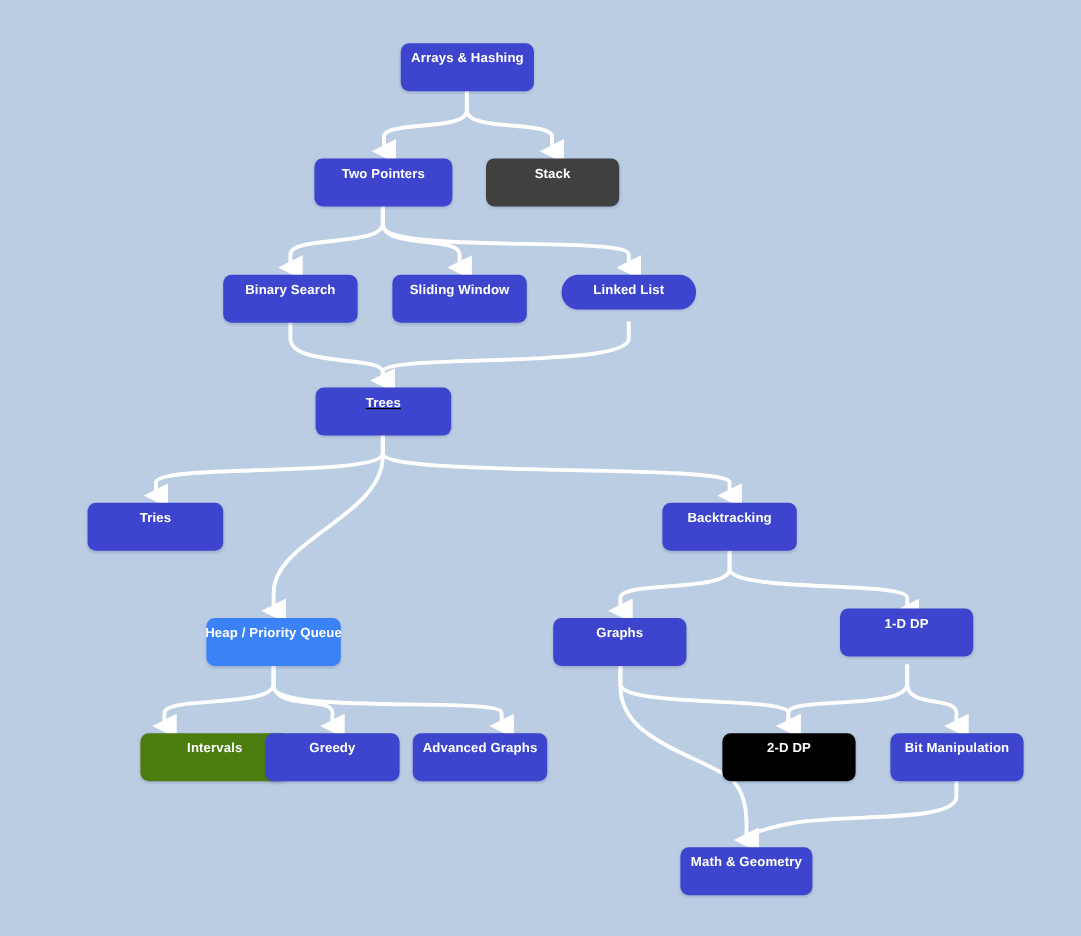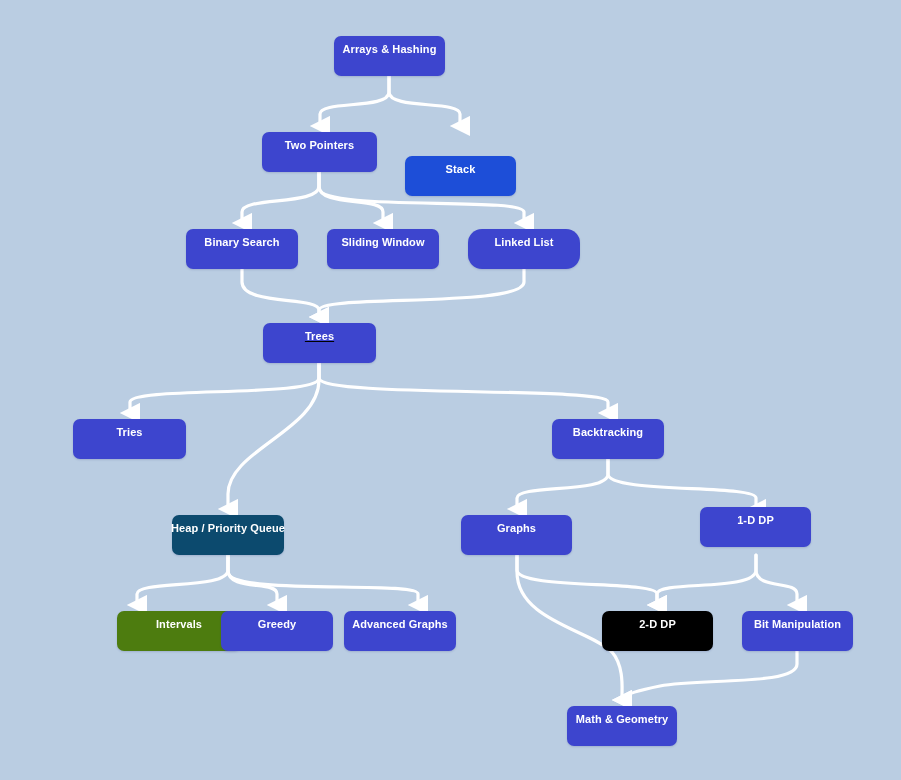"Stack" div.node { background: #1d4ed8 -> #404040; margin-top: 24px -> none }
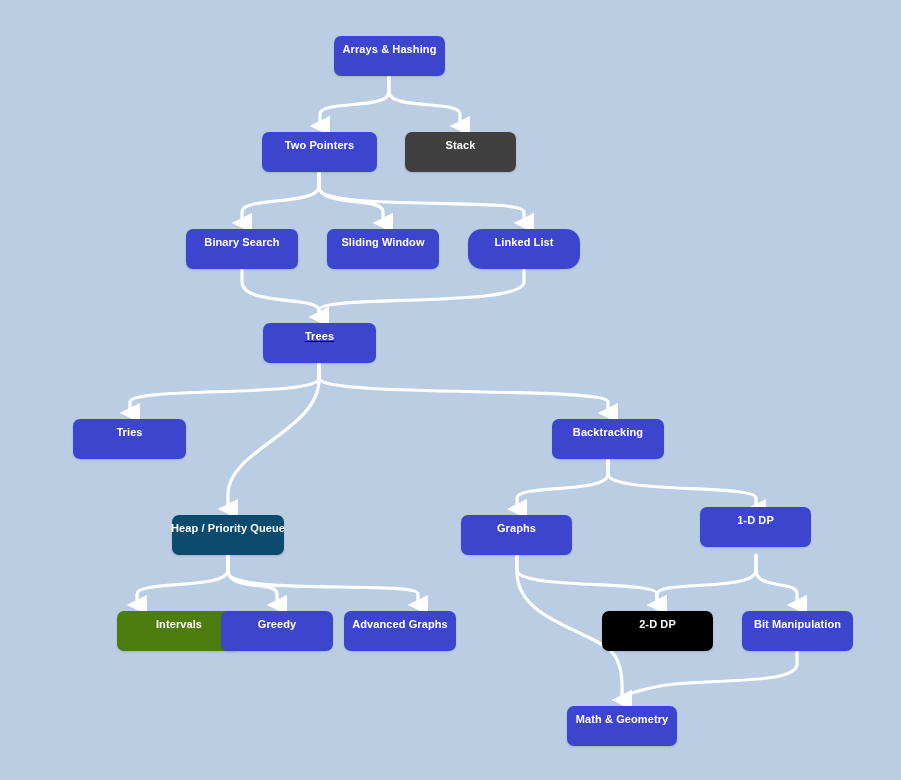"Linked List" div.node { height: 40px -> 29px }
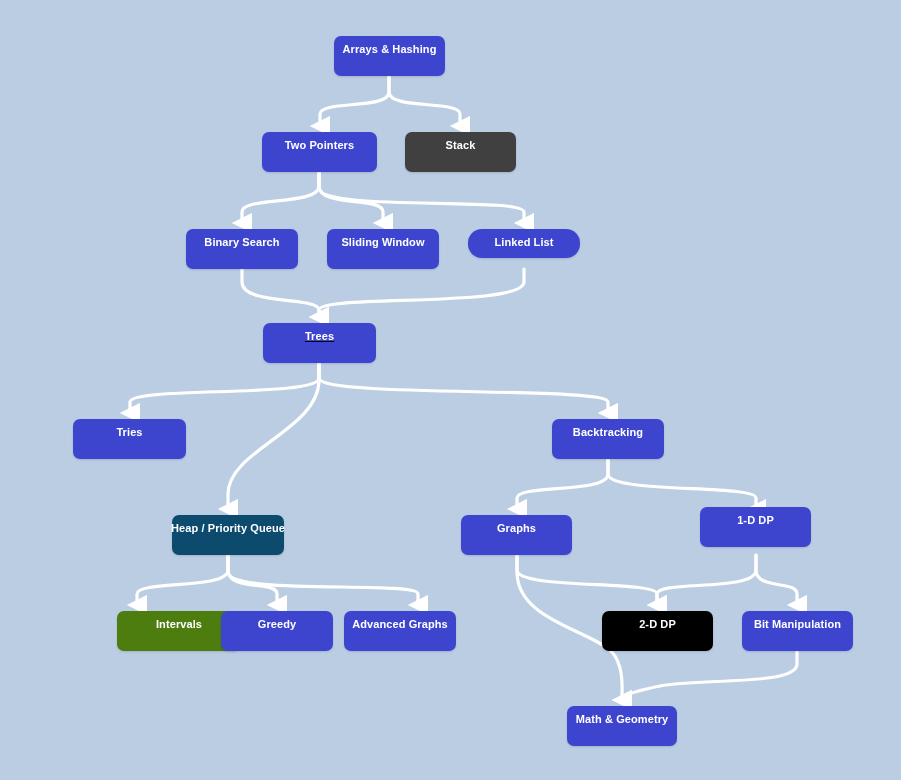"Heap / Priority Queue" div.node { background: #0c4a6e -> #3b82f6 }
